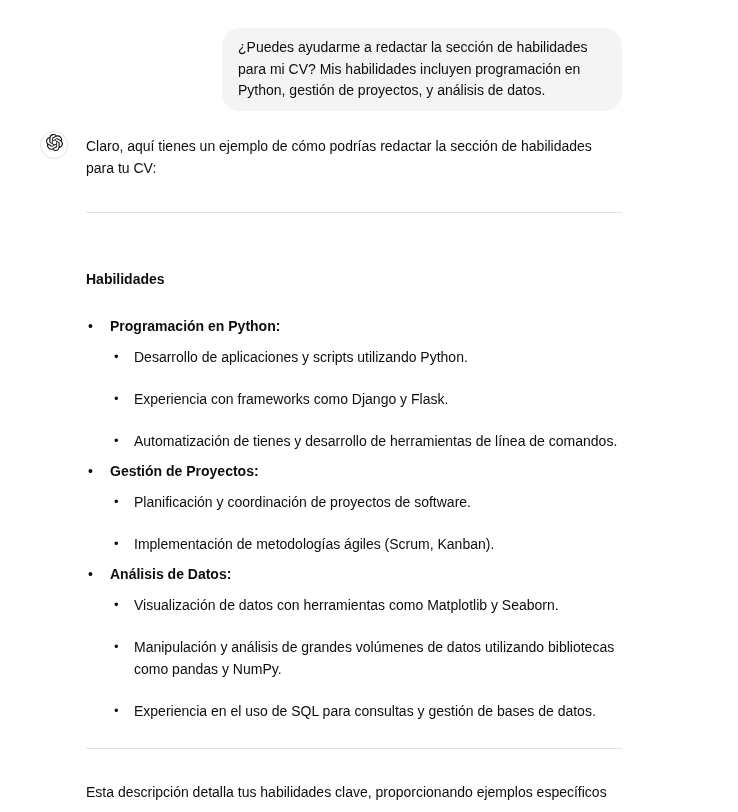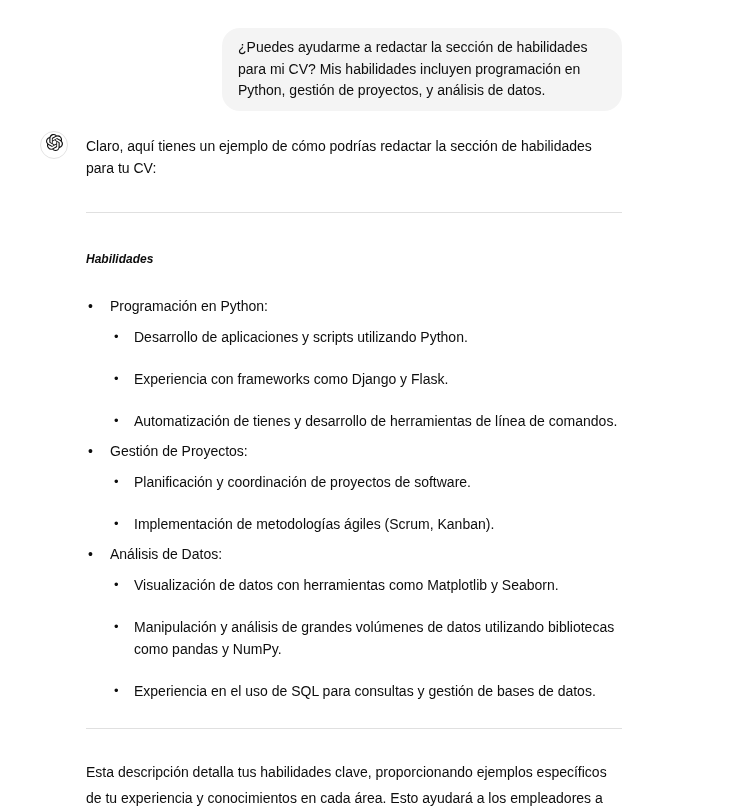"Habilidades" h3.section-heading { font-size: 12px -> 14px; font-style: italic -> none; margin-top: 36px -> 56px }
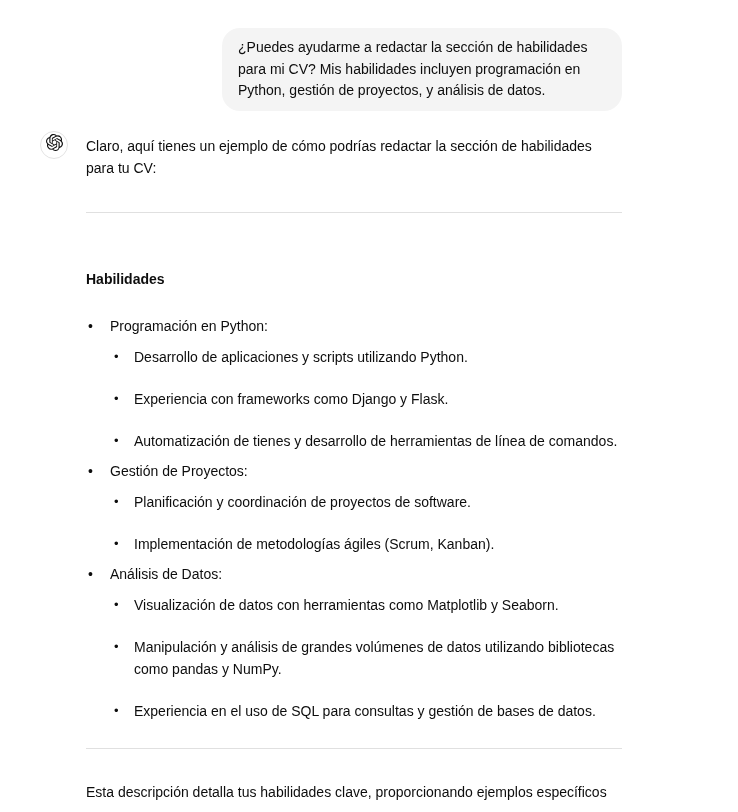"Programación en Python:" .skill-title { font-weight: normal -> bold }
